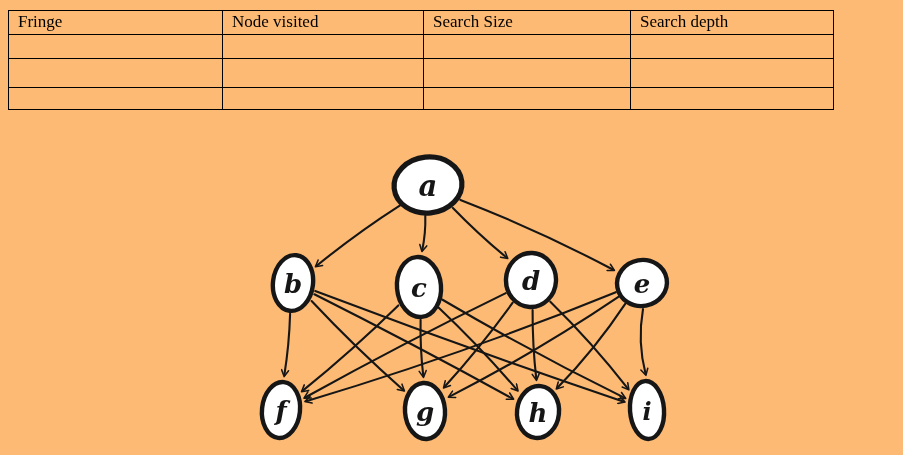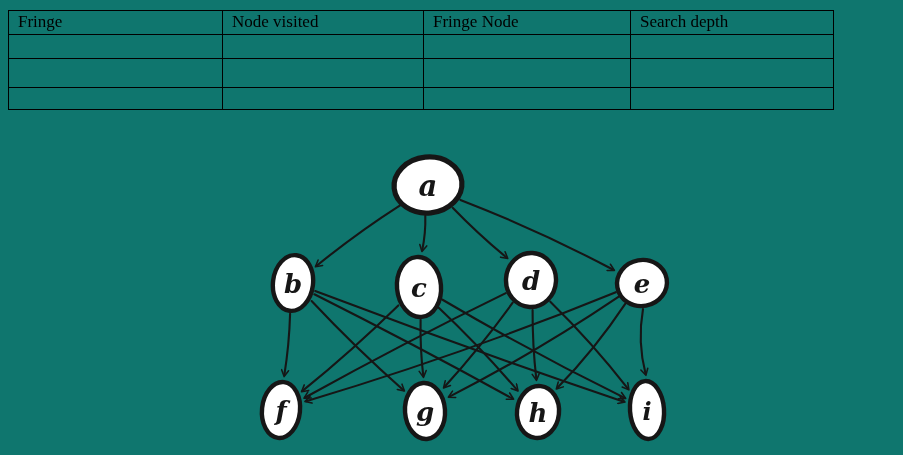"Fringe" .page { background: #0f766e -> #fdba74 }
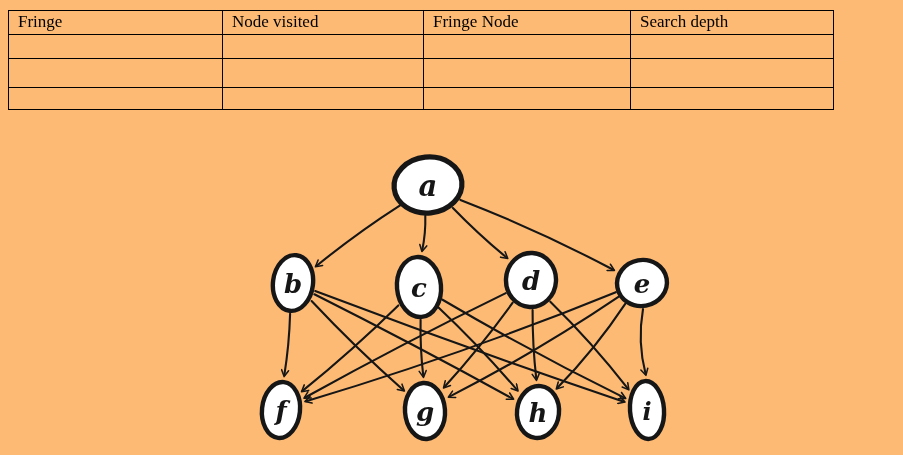"Fringe Node" th { text: Fringe Node -> Search Size }
